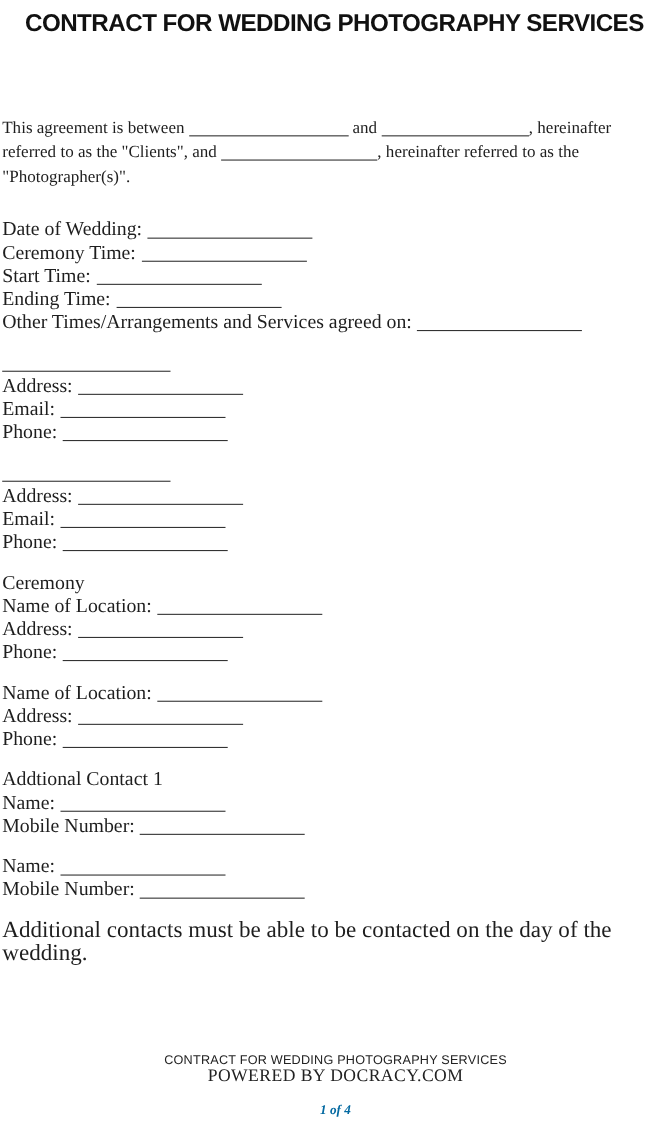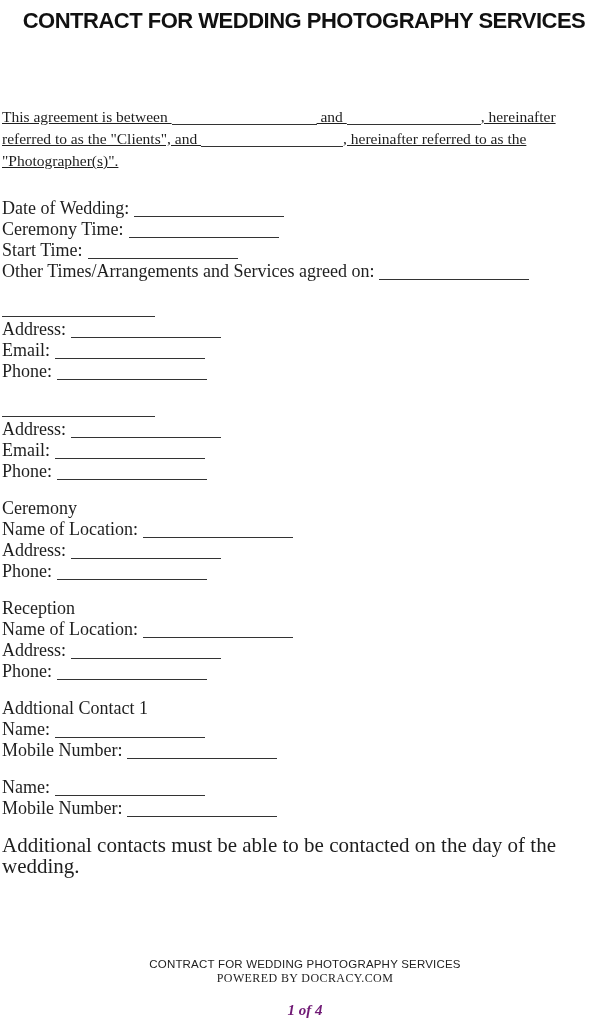"This agreement is between and" .intro { text-decoration: underline -> none }
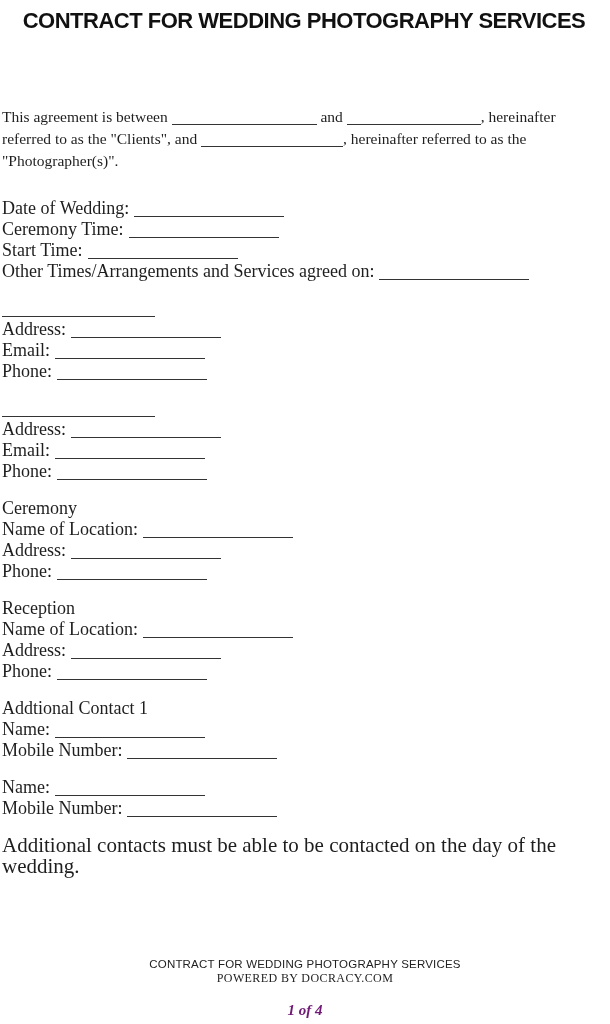"Ending Time:" div.line { html: none -> <div><span>Ending Time:</span><span></span></div> }
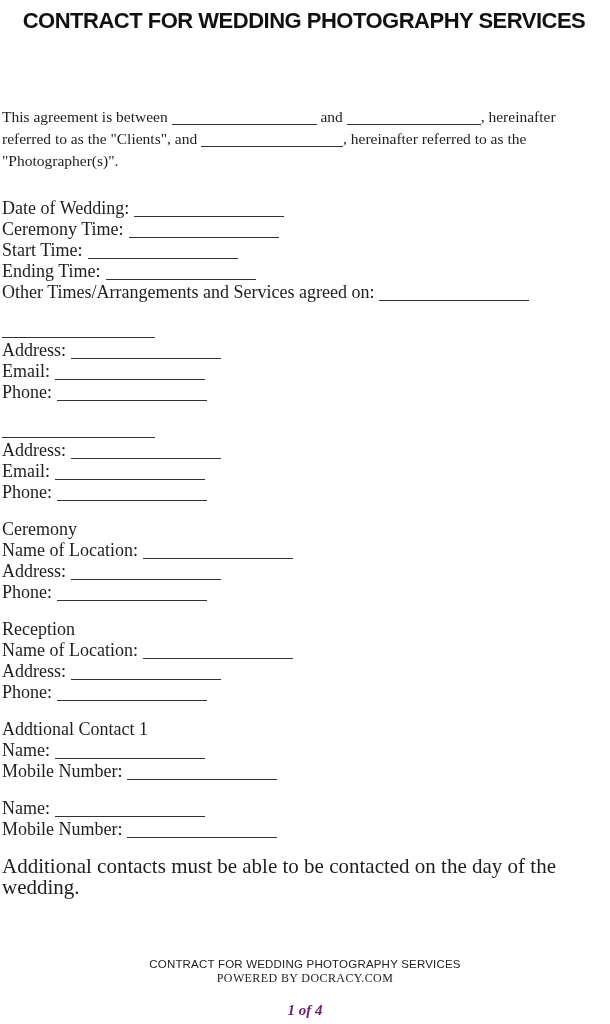"Reception" div.line { html: <div>Reception</div> -> none }
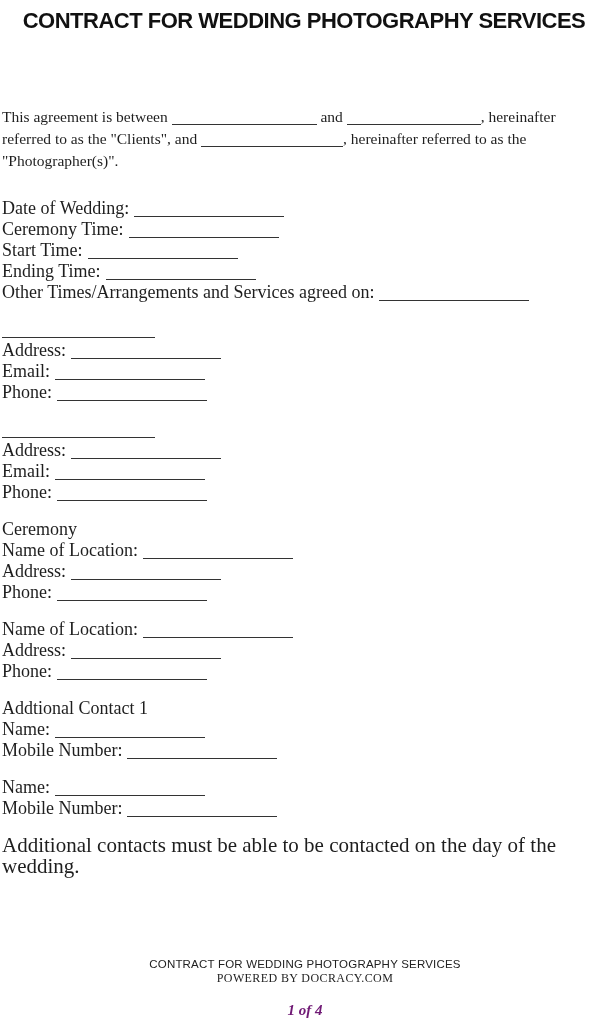"POWERED BY DOCRACY.COM" .footer-line2 { font-size: 12px -> 16px }
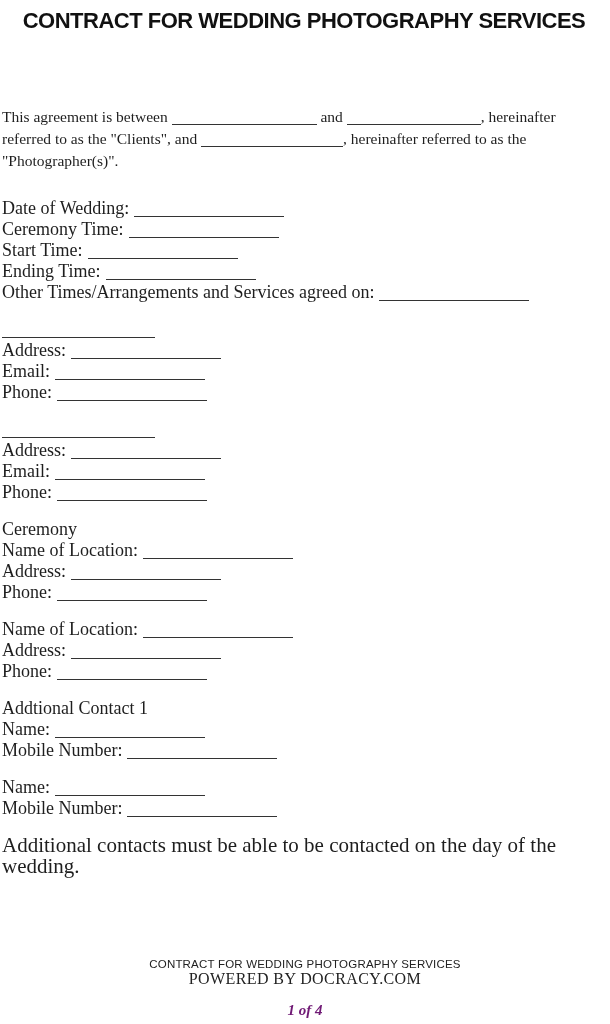"1 of 4" .page-num { color: #701a75 -> #0369a1; font-size: 15px -> 12px }
